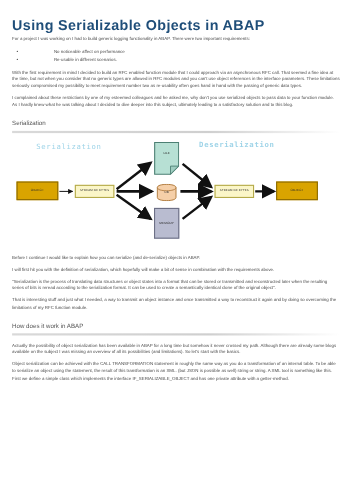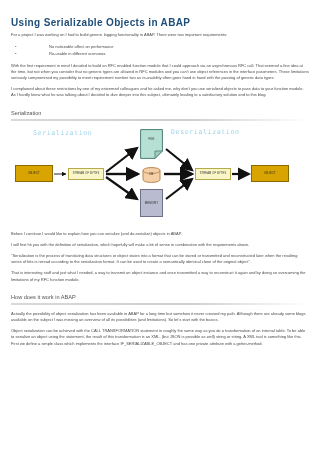"Using Serializable Objects in ABAP" h1.post-title { font-size: 10px -> 13px }
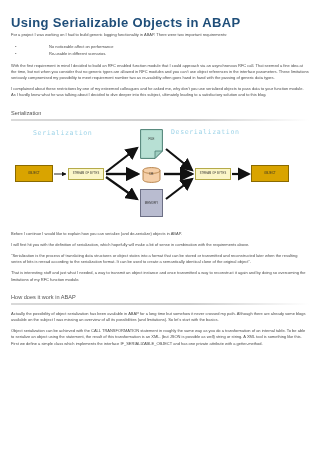"Deserialization" .dlabel.deser { font-weight: none -> bold; left: 160px -> 170px }
